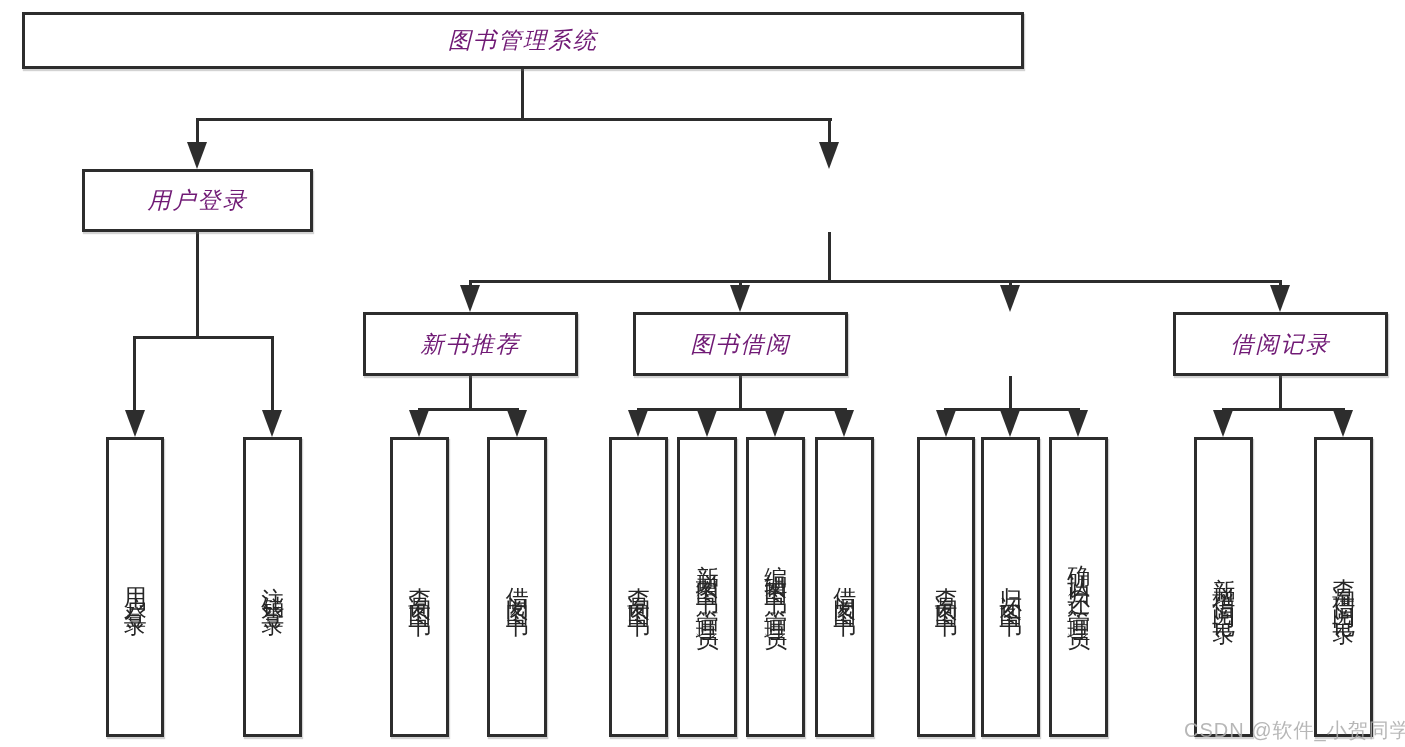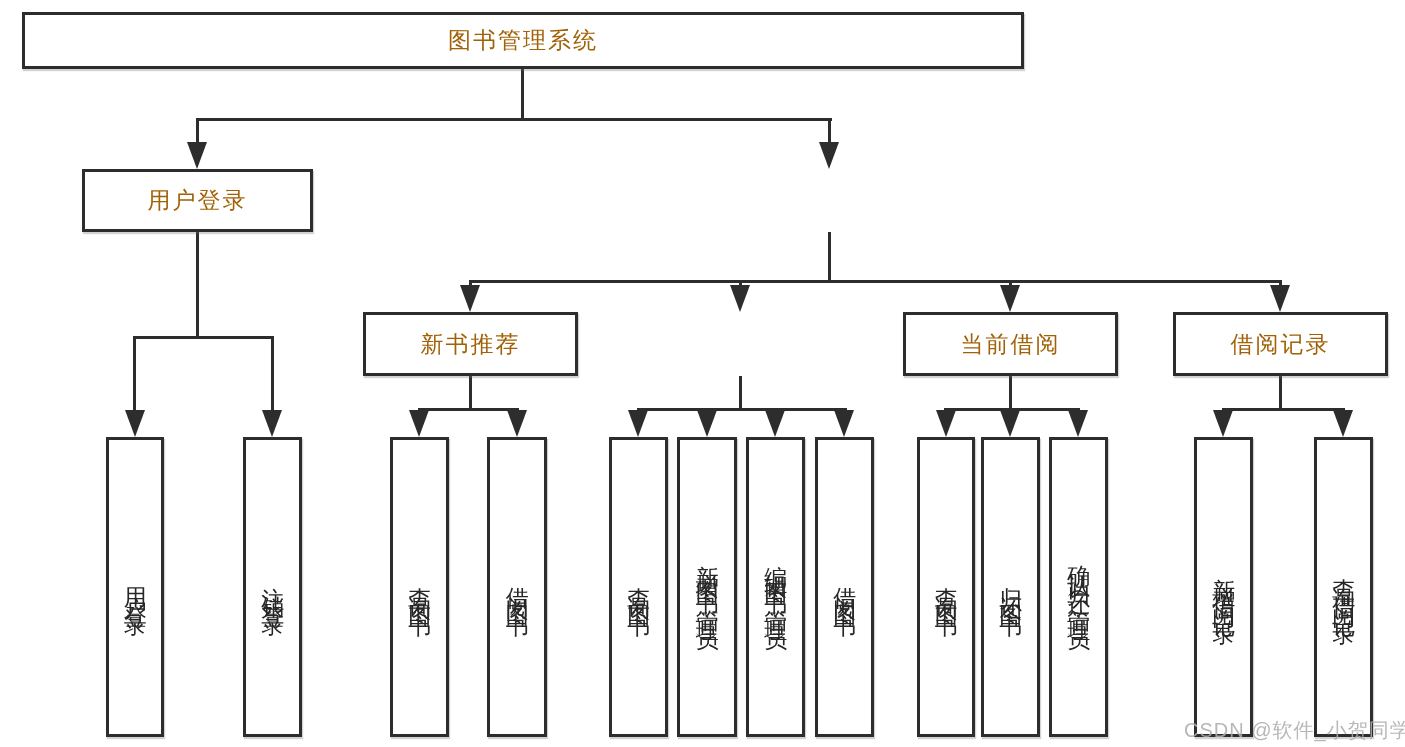"图书管理系统" .box span { color: #a16207 -> #701a75; font-style: none -> italic }
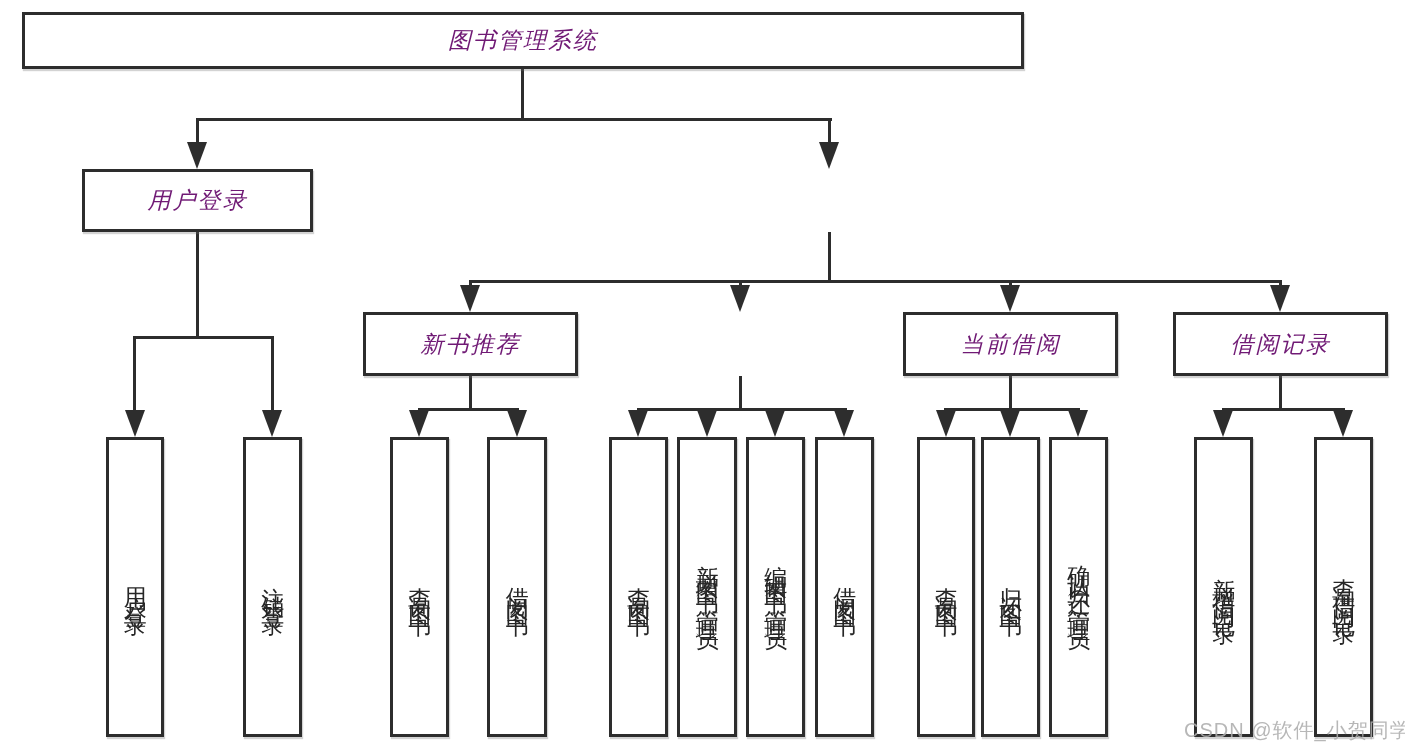"图书借阅" div.box { html: none -> <div> <span>图书借阅</span> </div> }
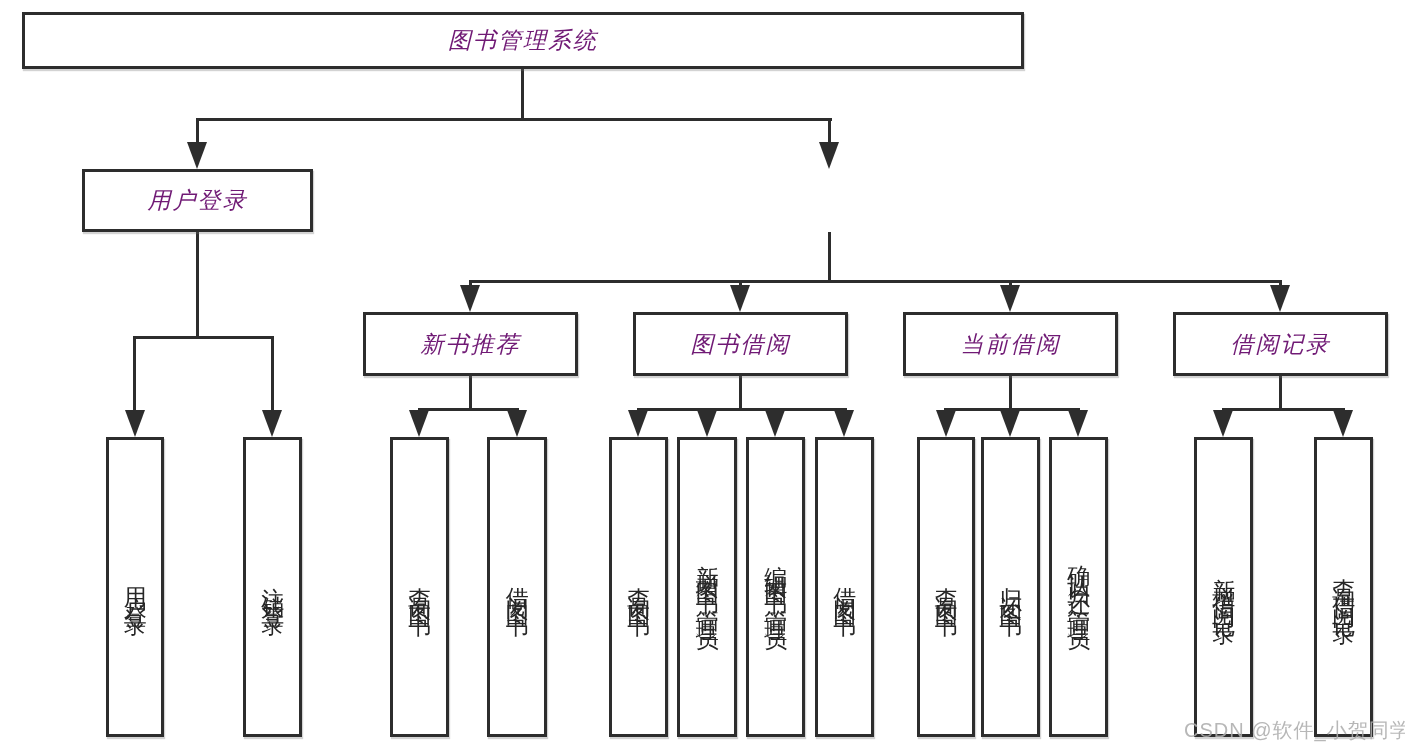"当前借阅" div.box { html: <div> <span>当前借阅</span> </div> -> none }
